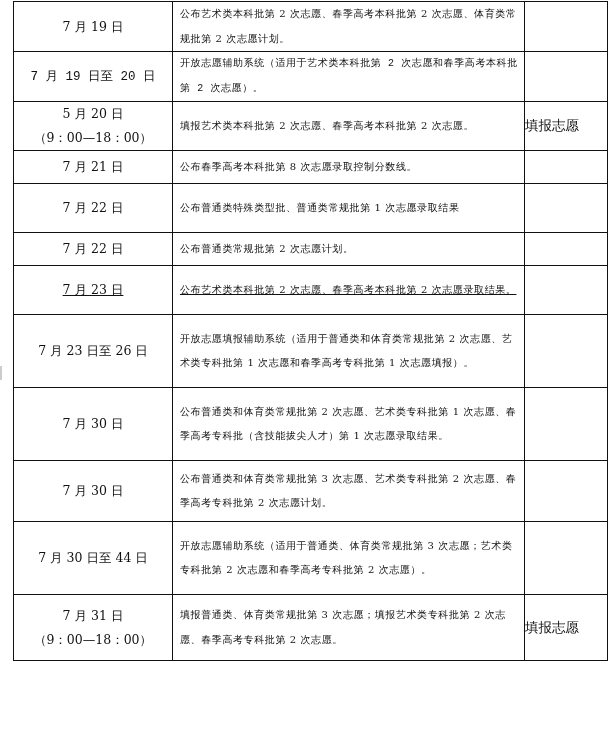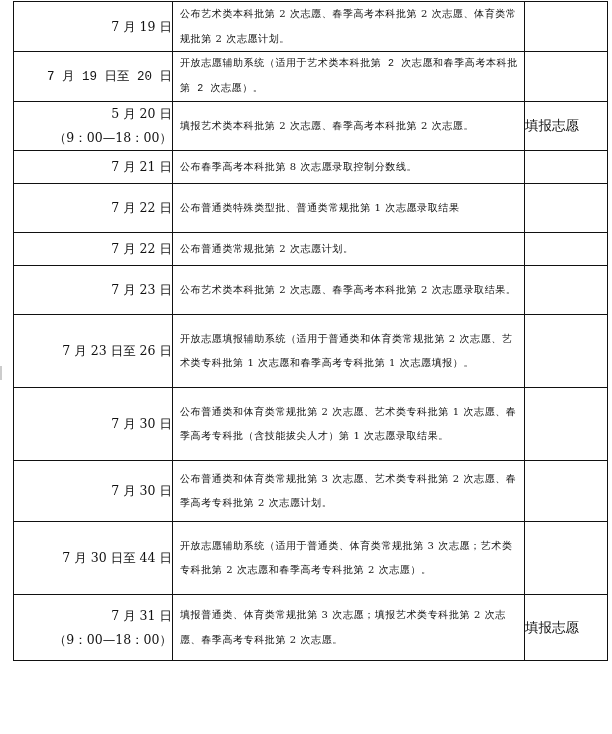"7 月 19 日" #tbl td.c-date { text-align: right -> center }
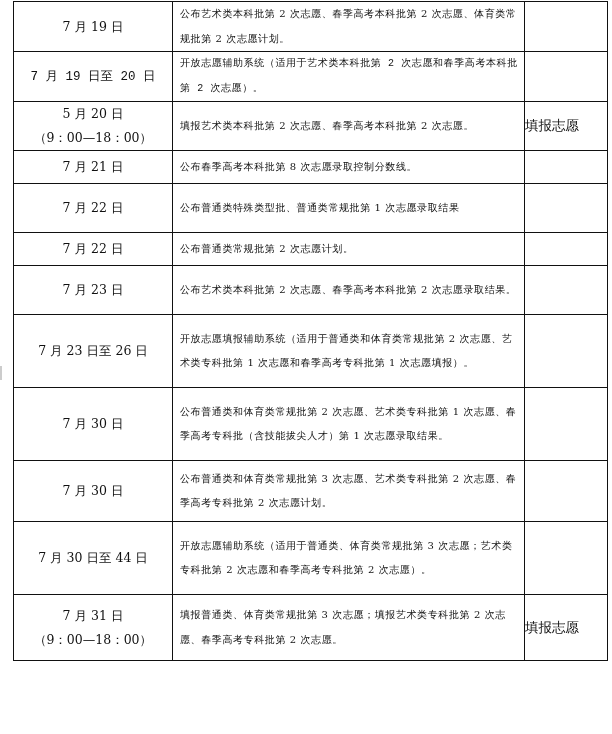"7 月 23 日" tr { text-decoration: none -> underline }
